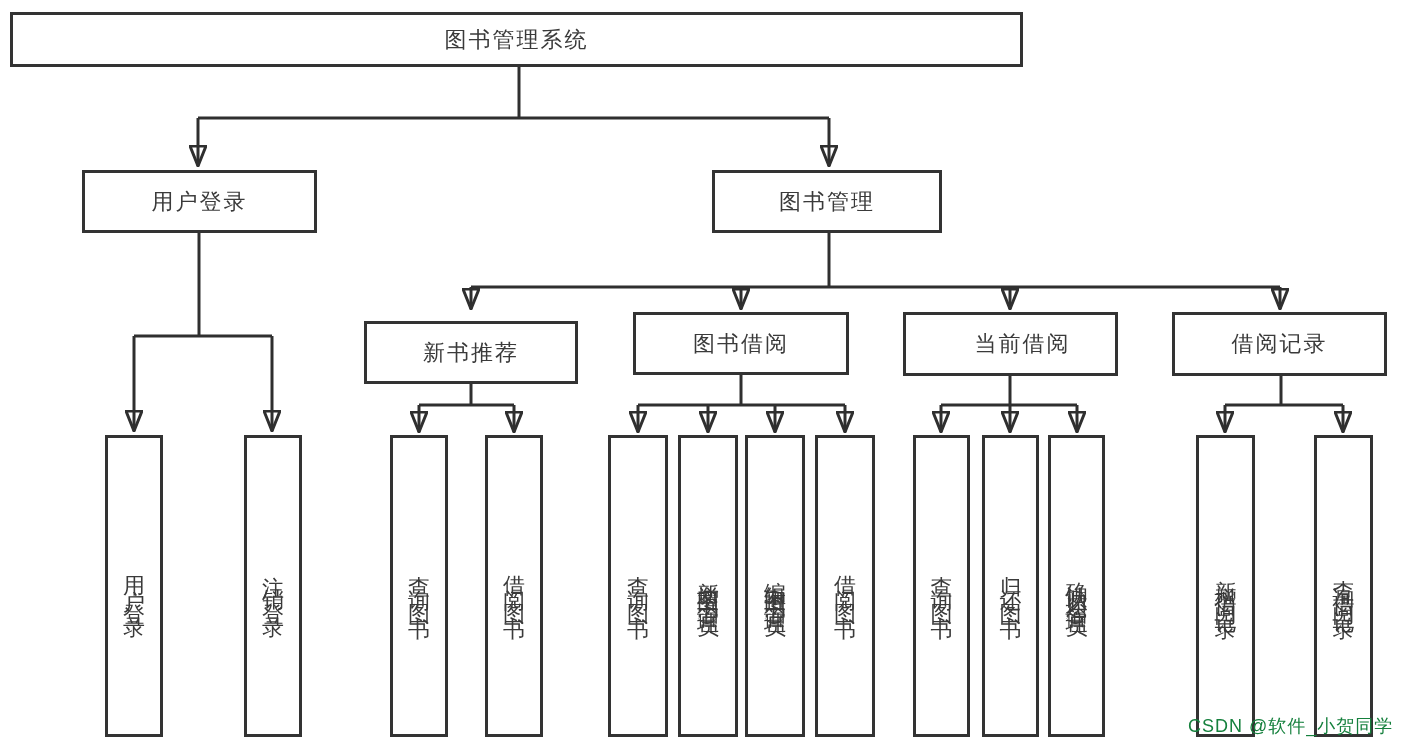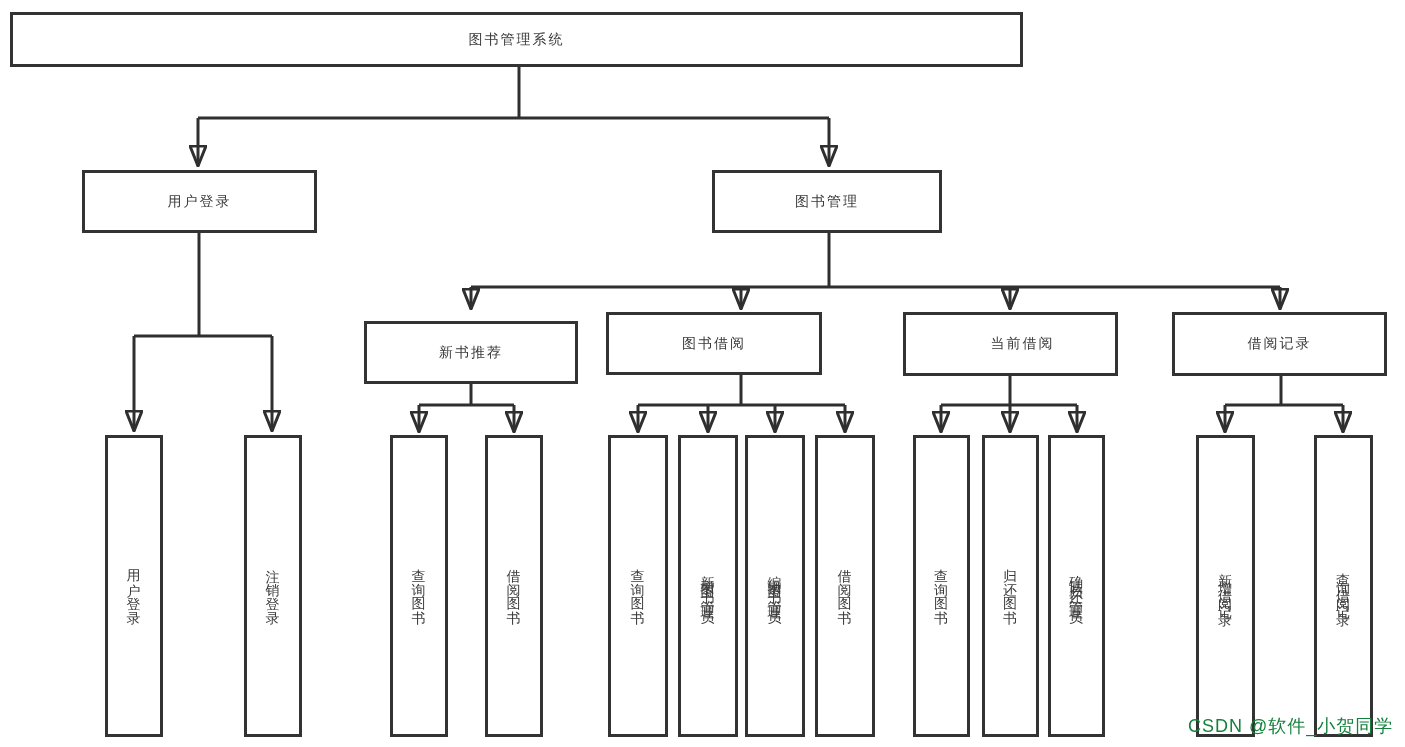"图书管理系统" .node { font-size: 14px -> 22px }
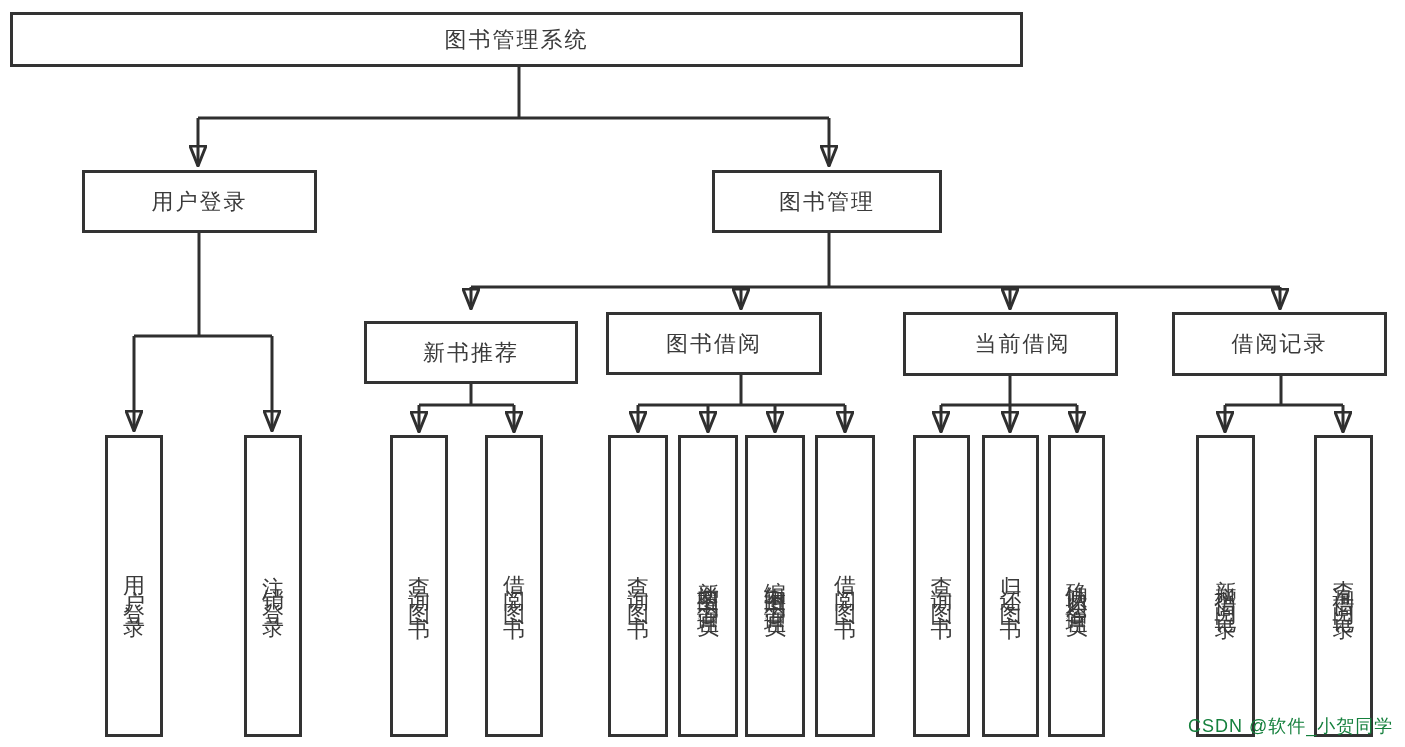"图书借阅" div.node { left: 606px -> 633px }
